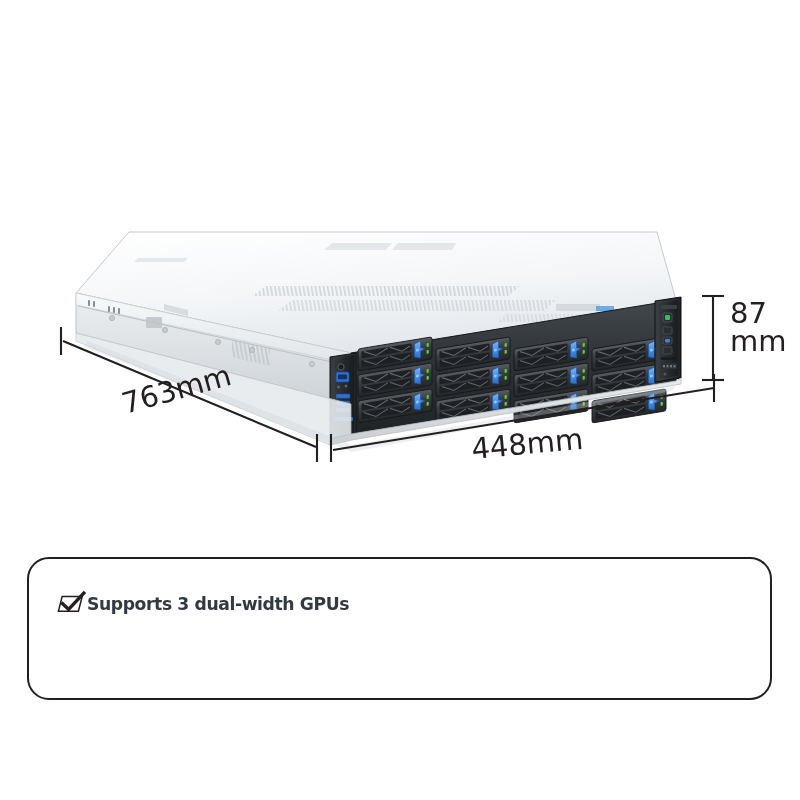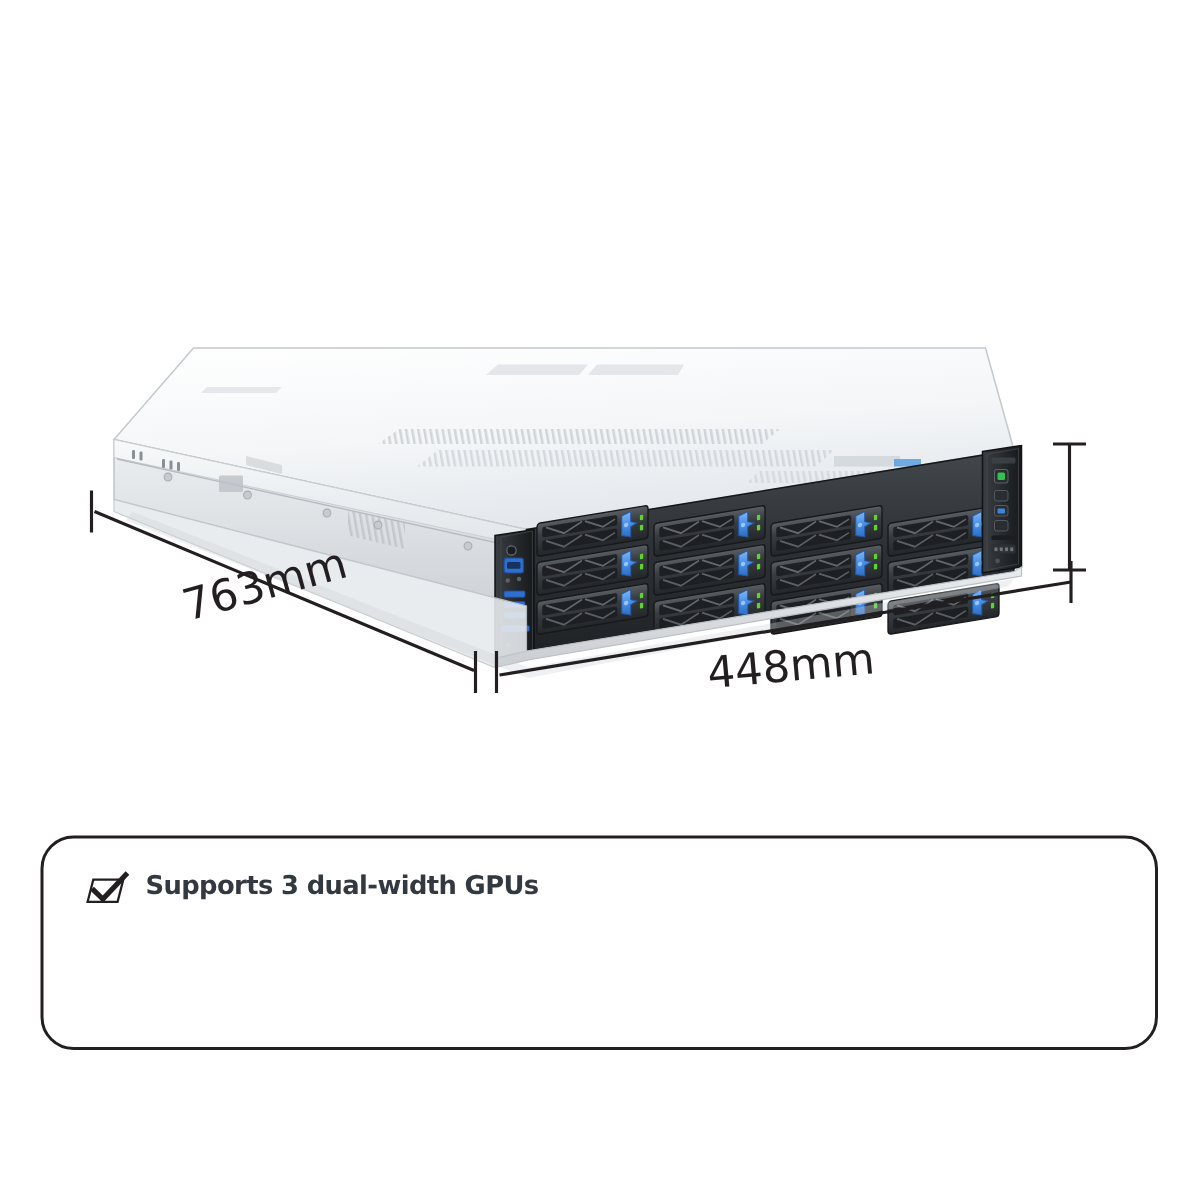"87" div.dim-label { html: none -> <div> <span>87</span> <span>mm</span> </div> }
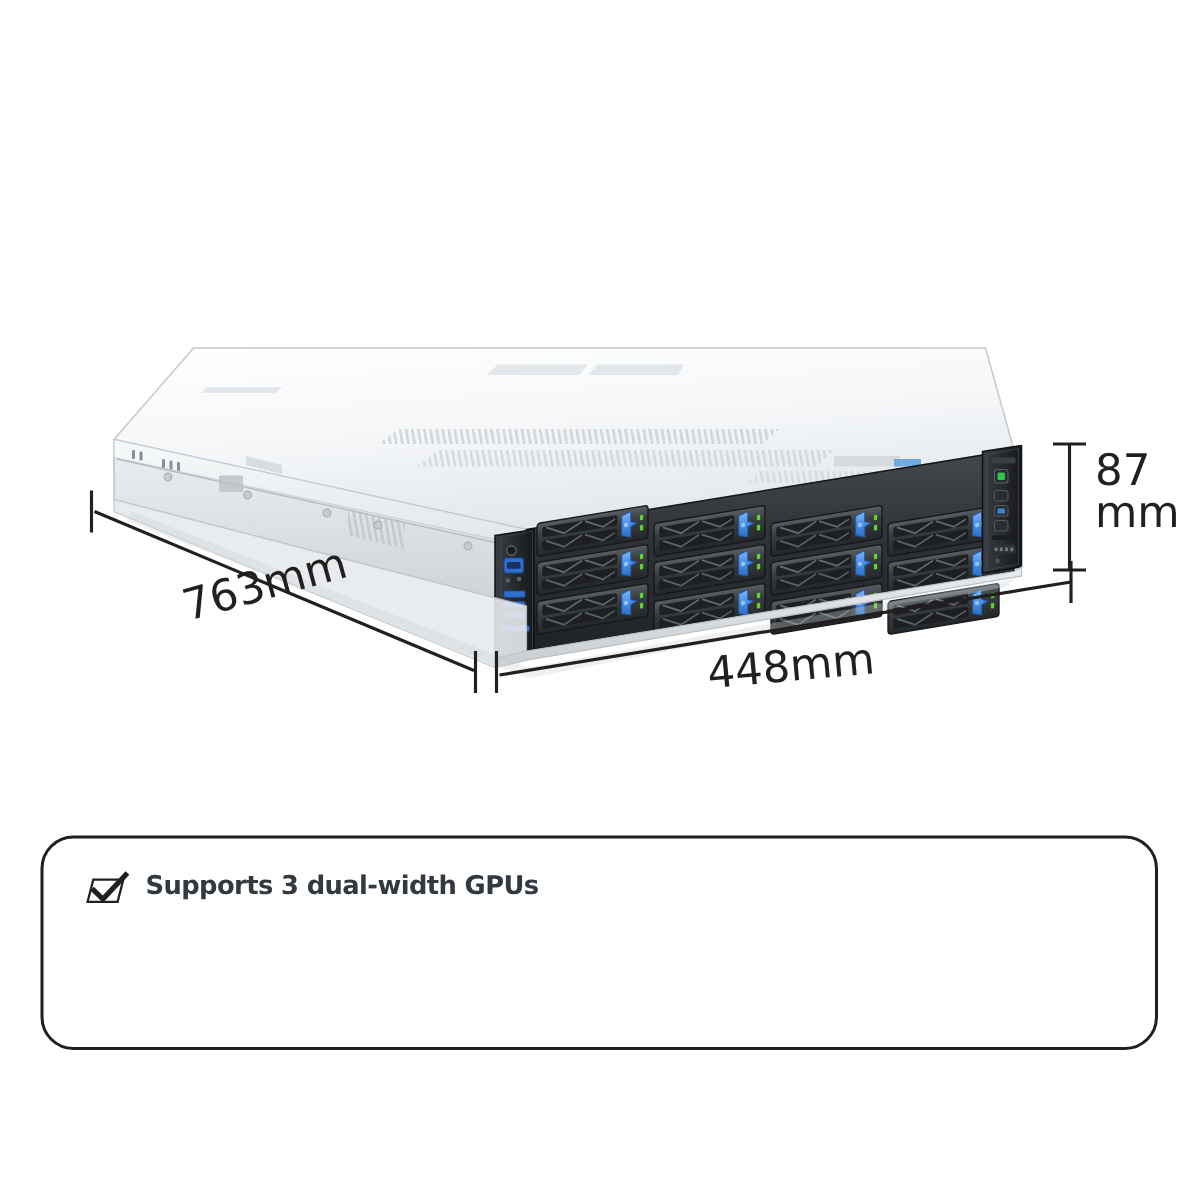"Supports 3 dual-width GPUs" .feature-item { align-items: none -> center; gap: 10px -> none }
